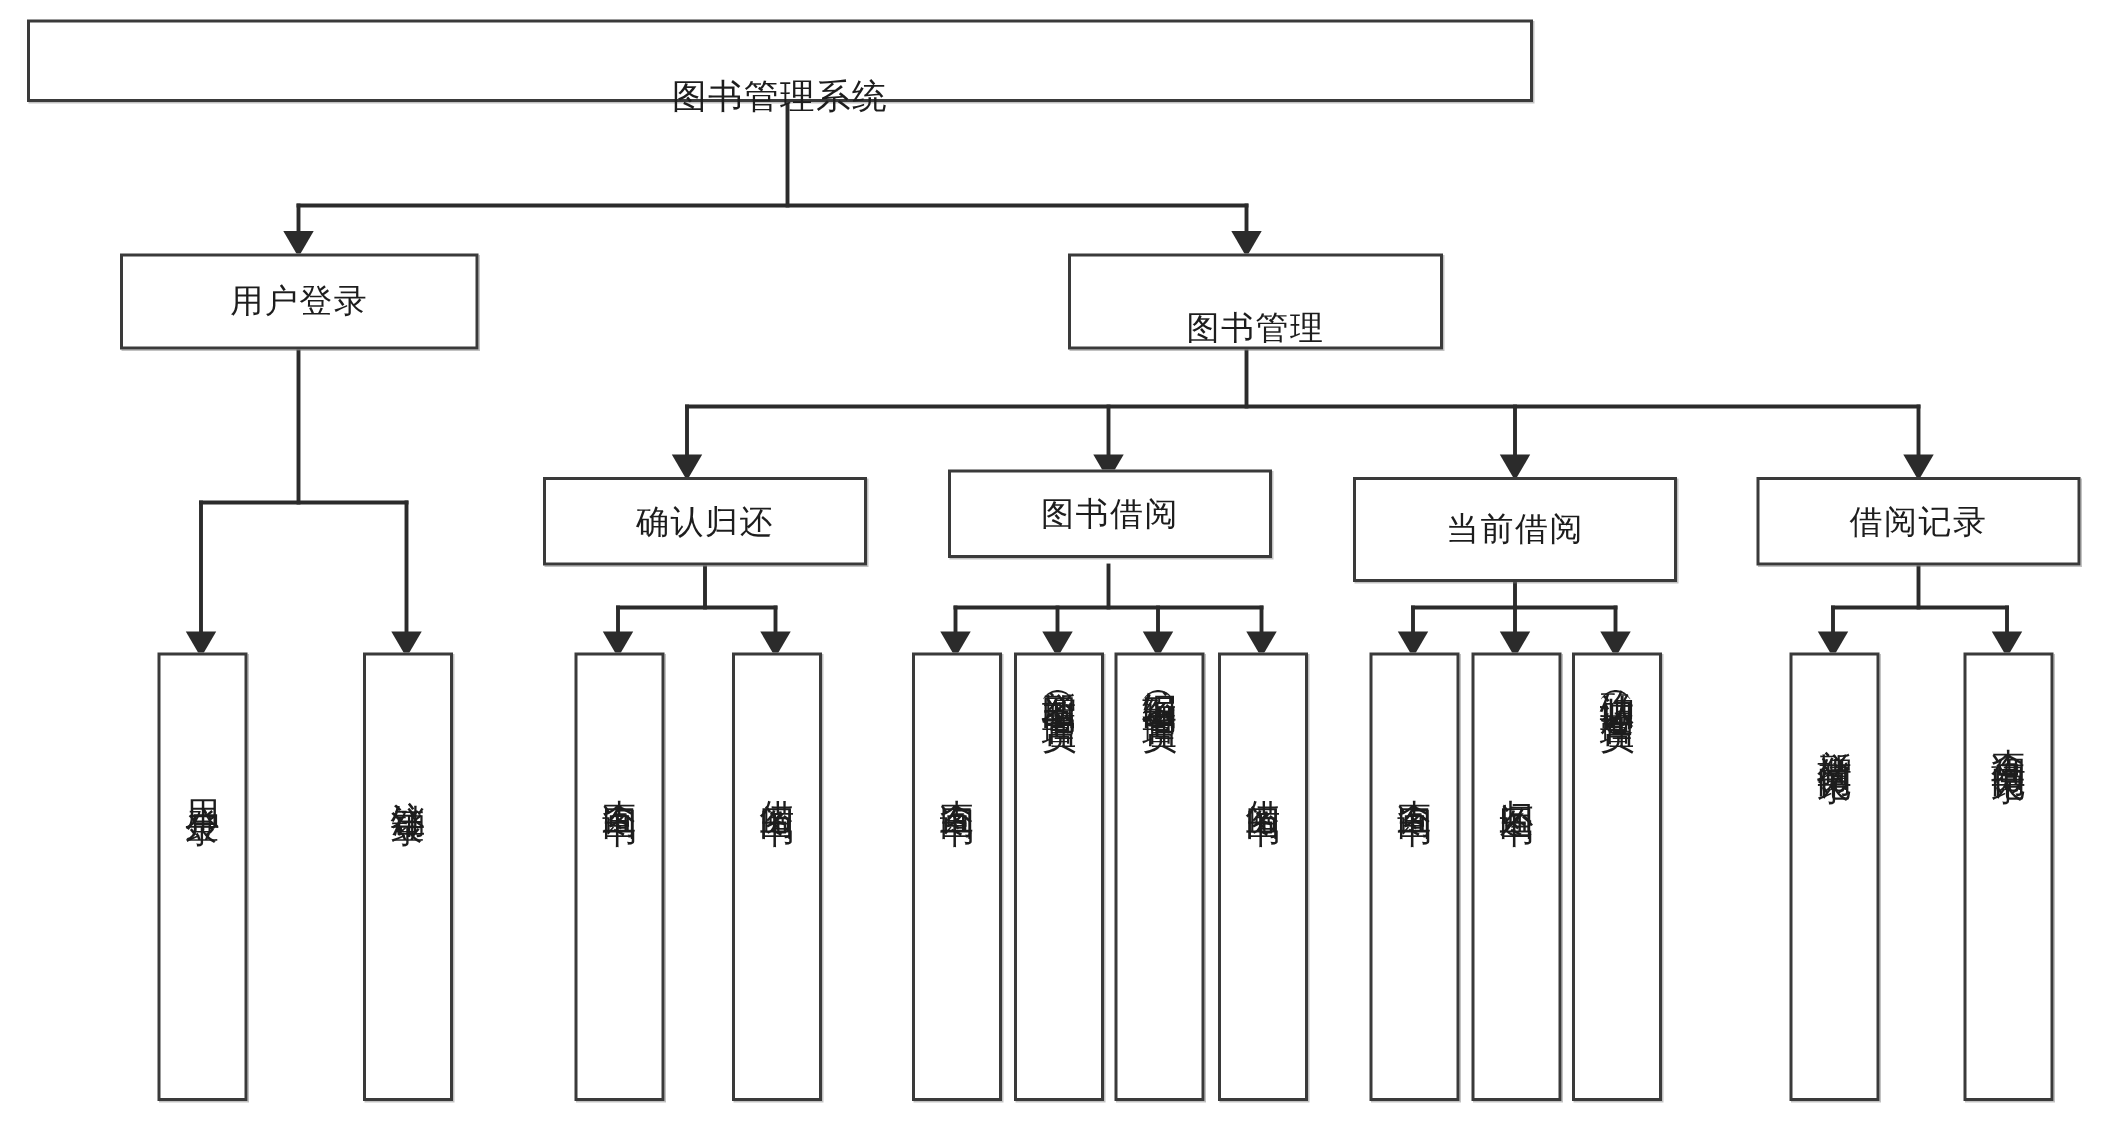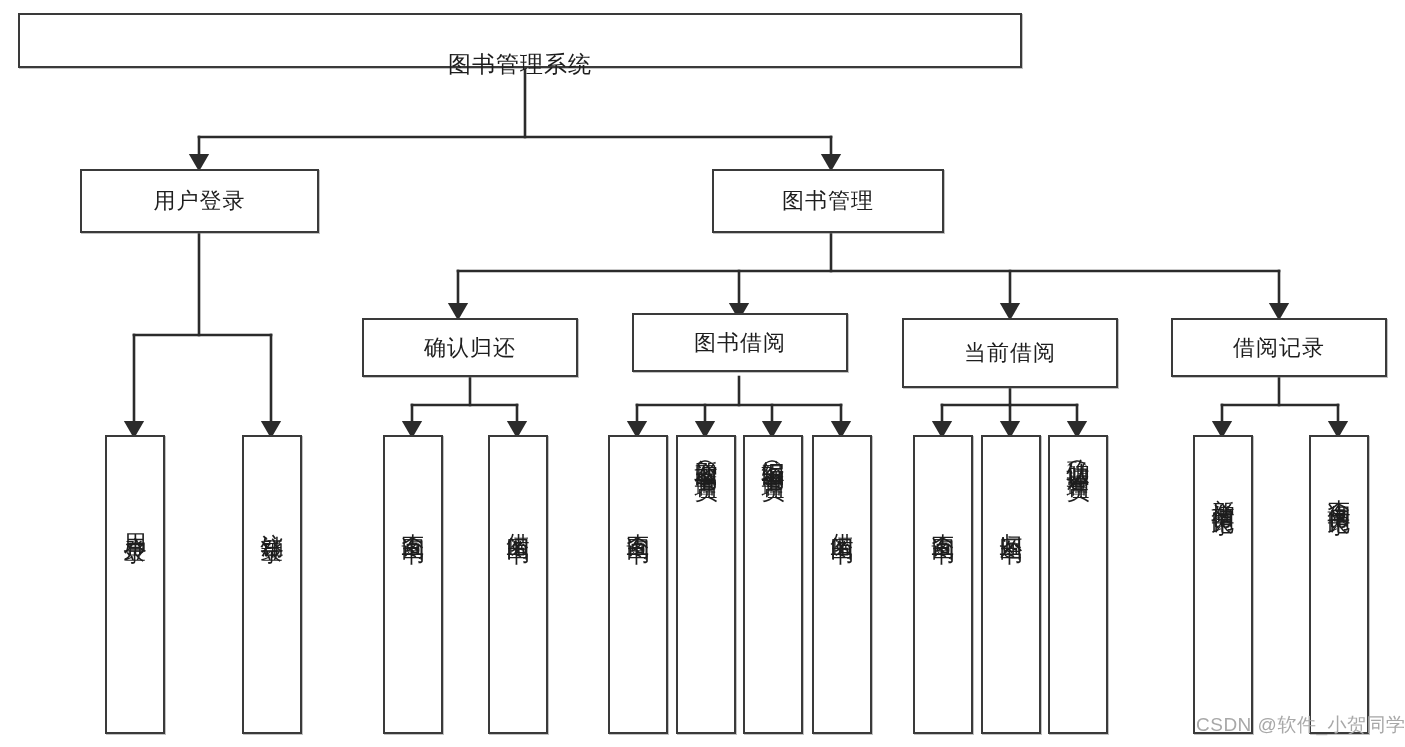"图书管理" div.node { align-items: none -> flex-end; width: 232px -> 250px }
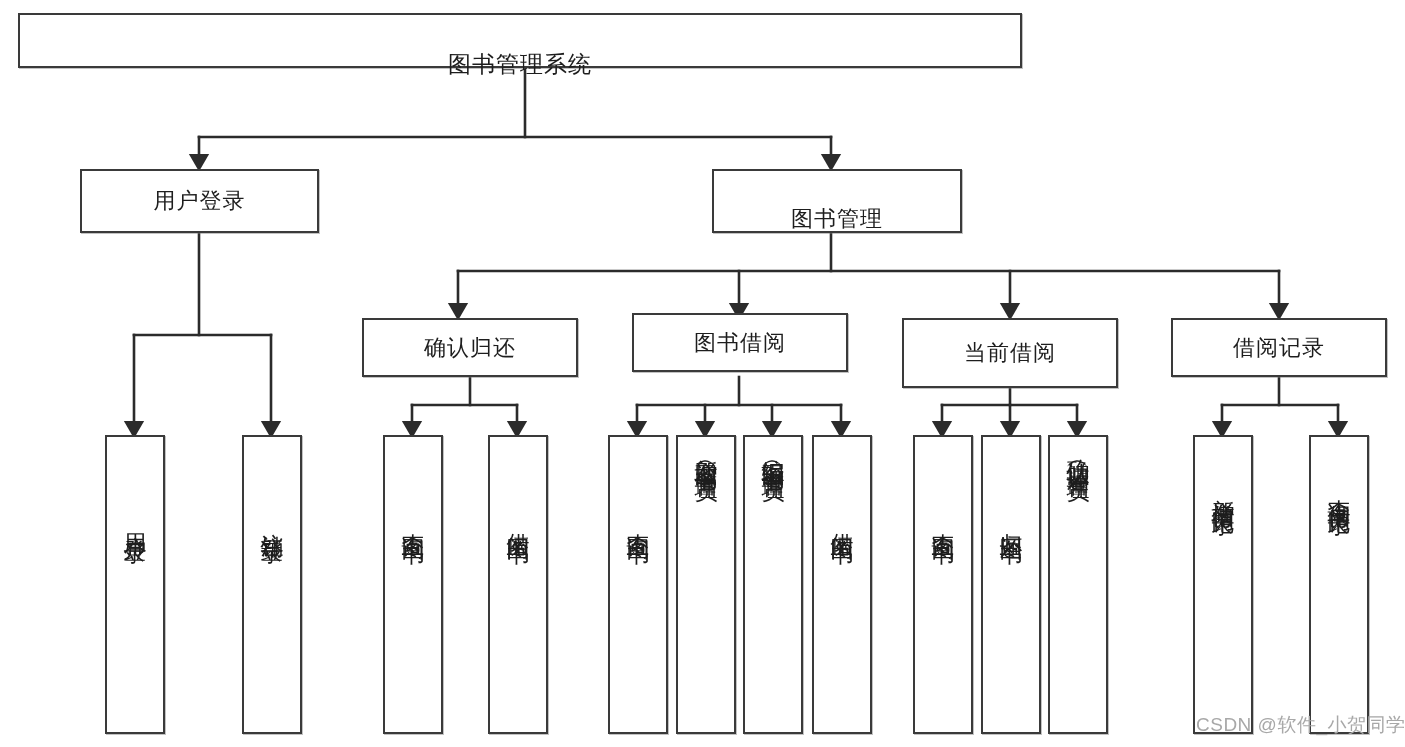"CSDN @软件_小贺同学" div.watermark { html: <div>CSDN @软件_小贺同学</div> -> none }
